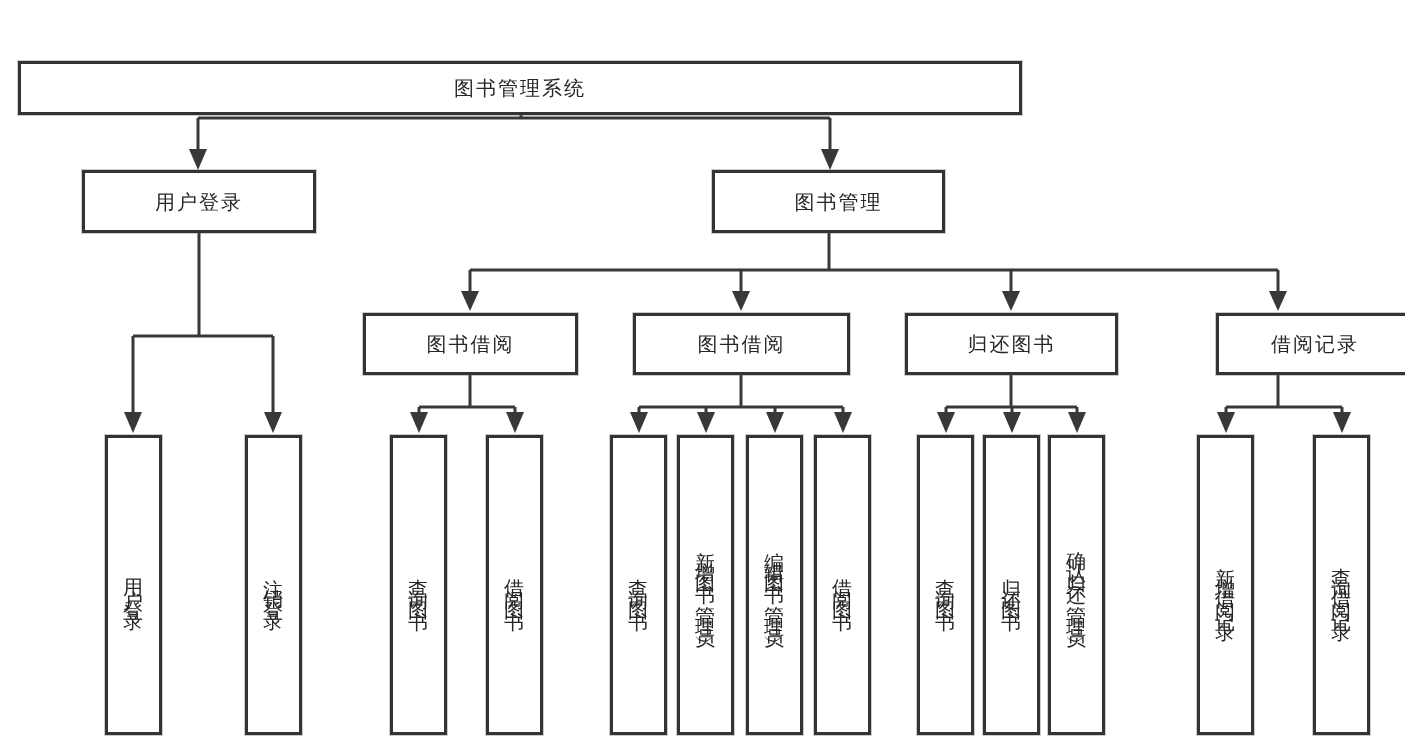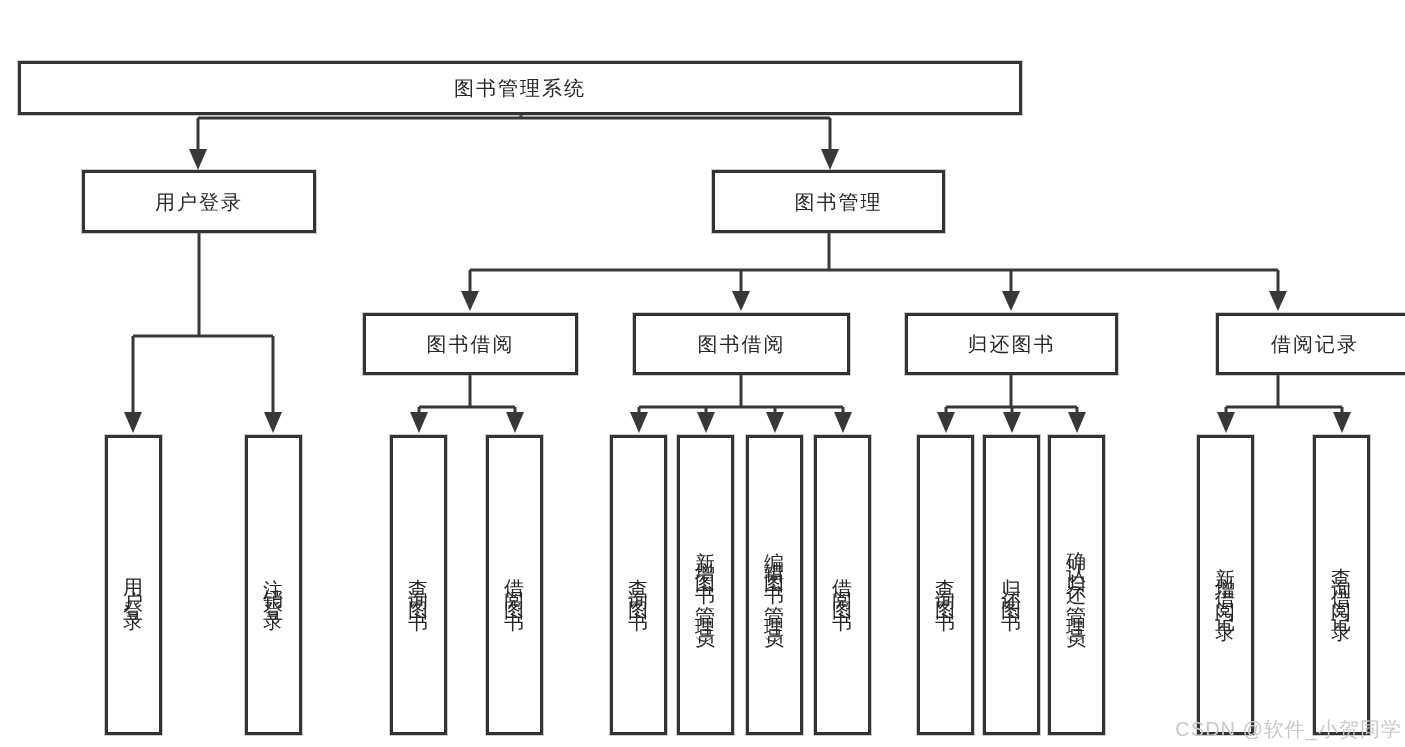"CSDN @软件_小贺同学" div.watermark { html: <div>CSDN @软件_小贺同学</div> -> none }
